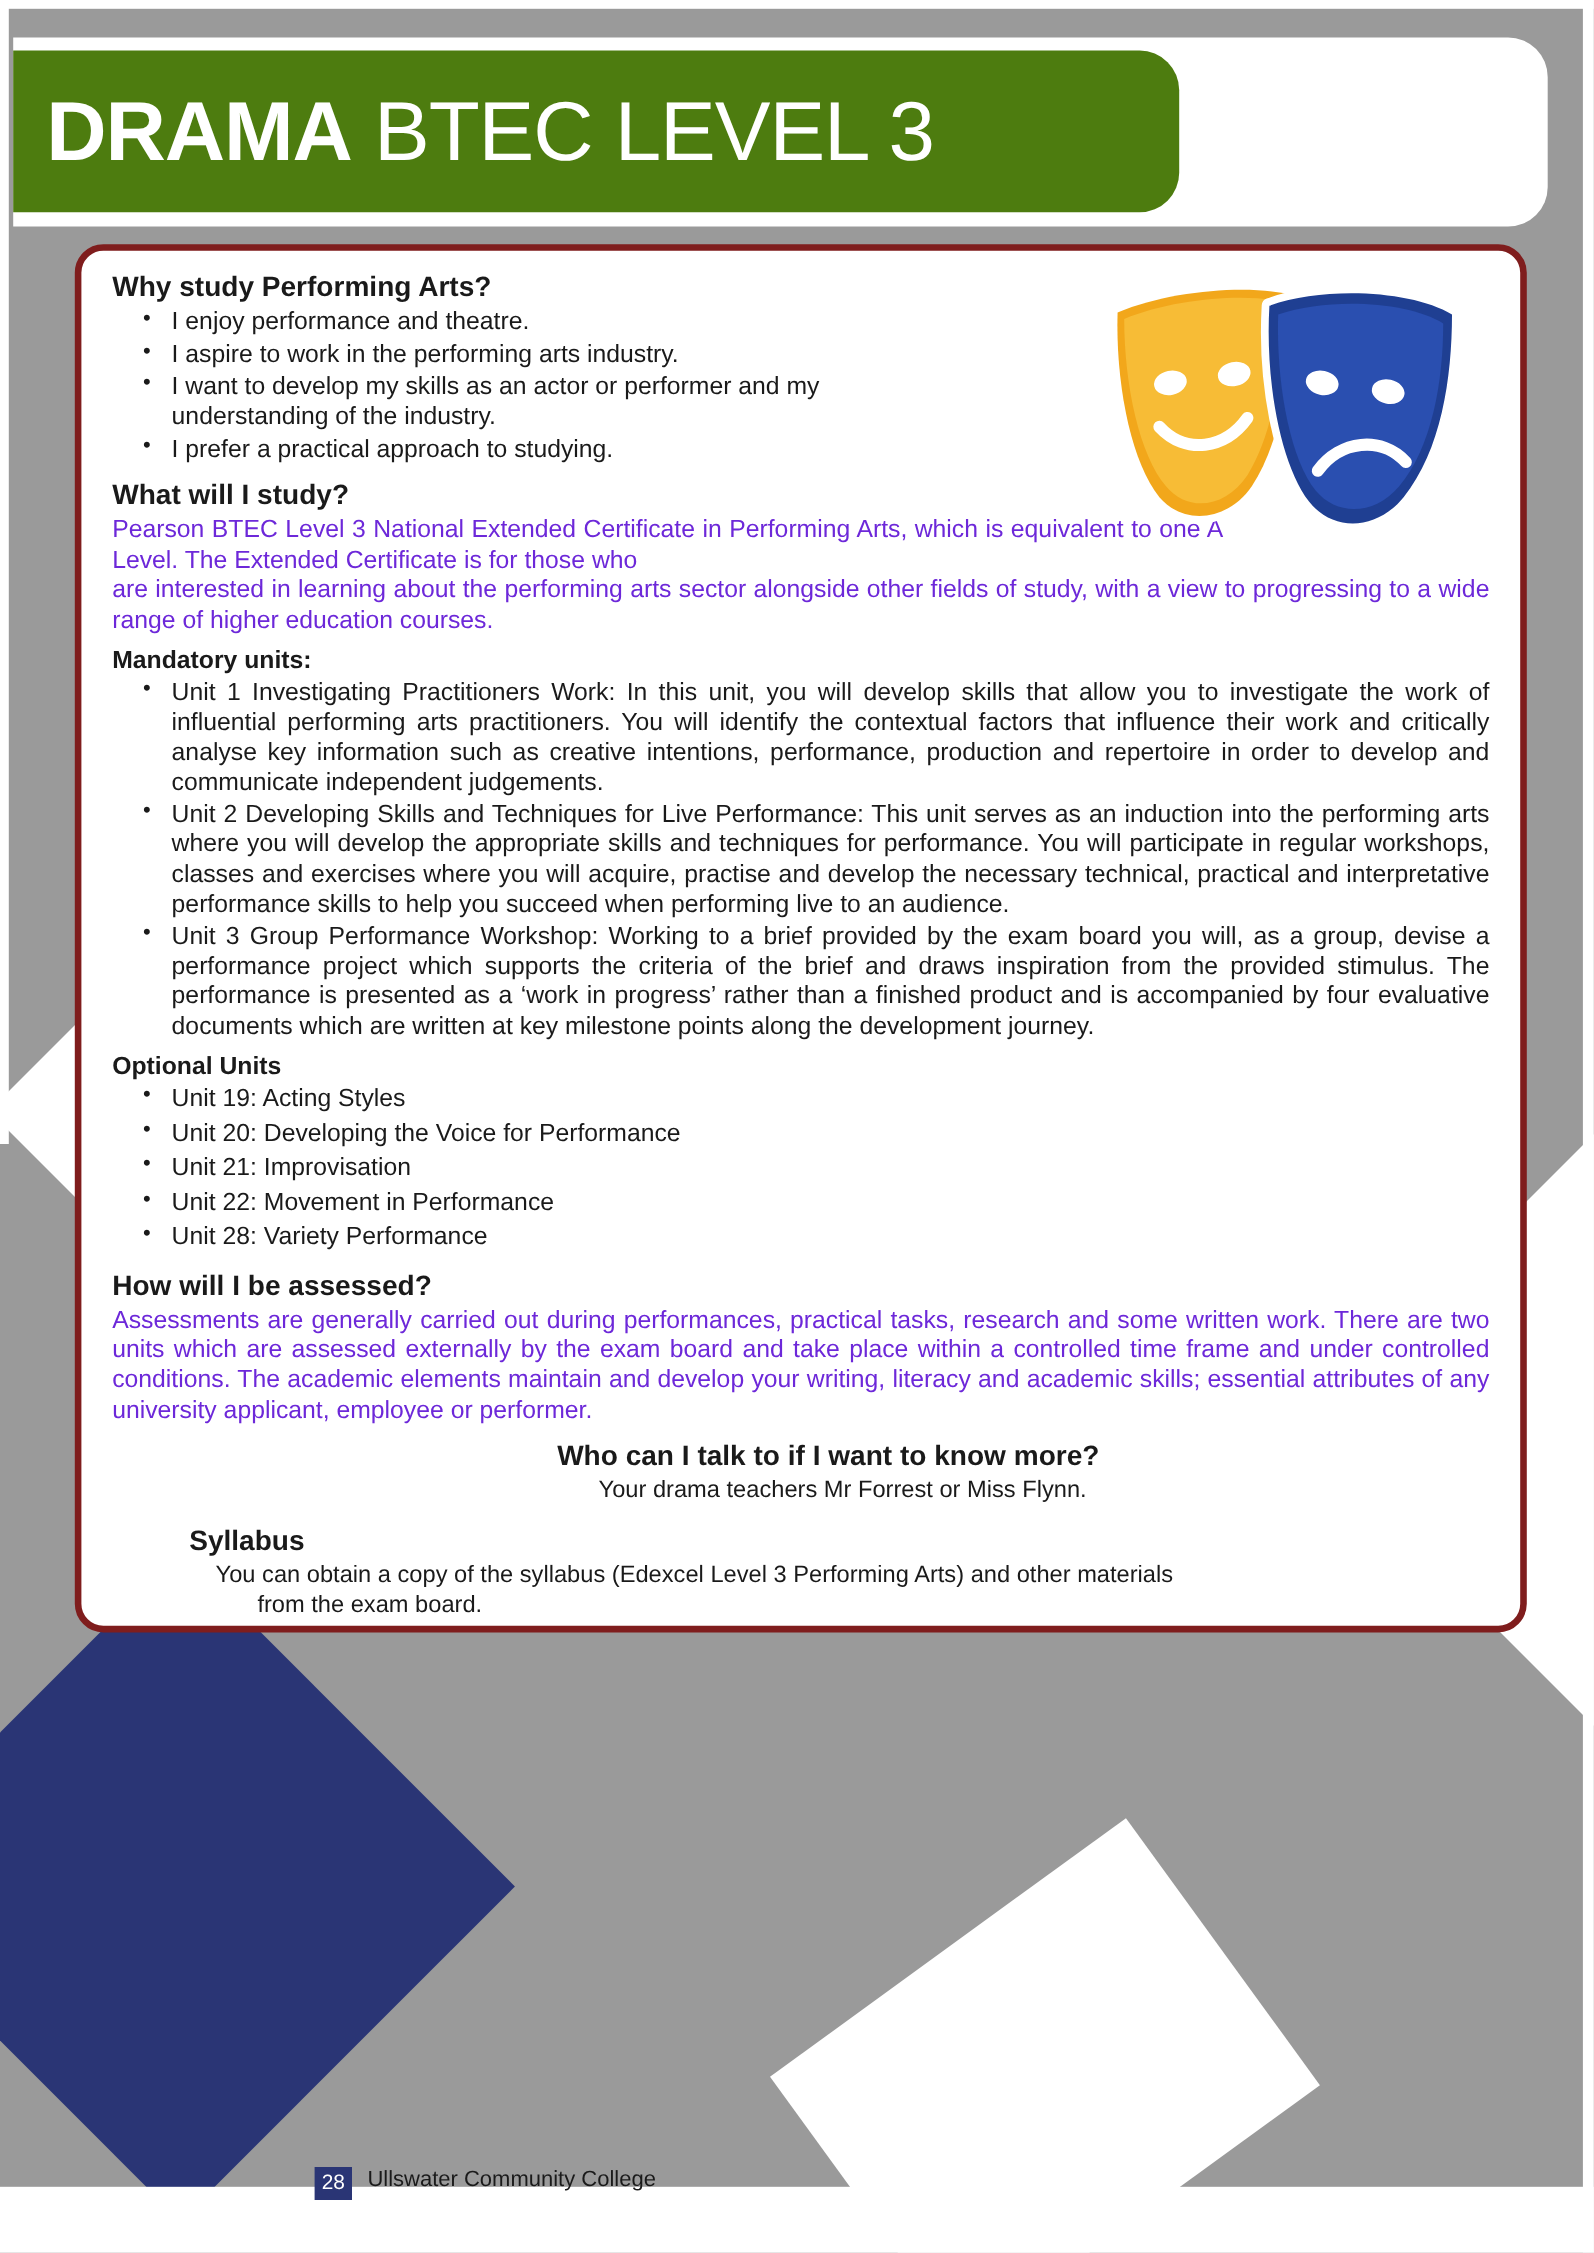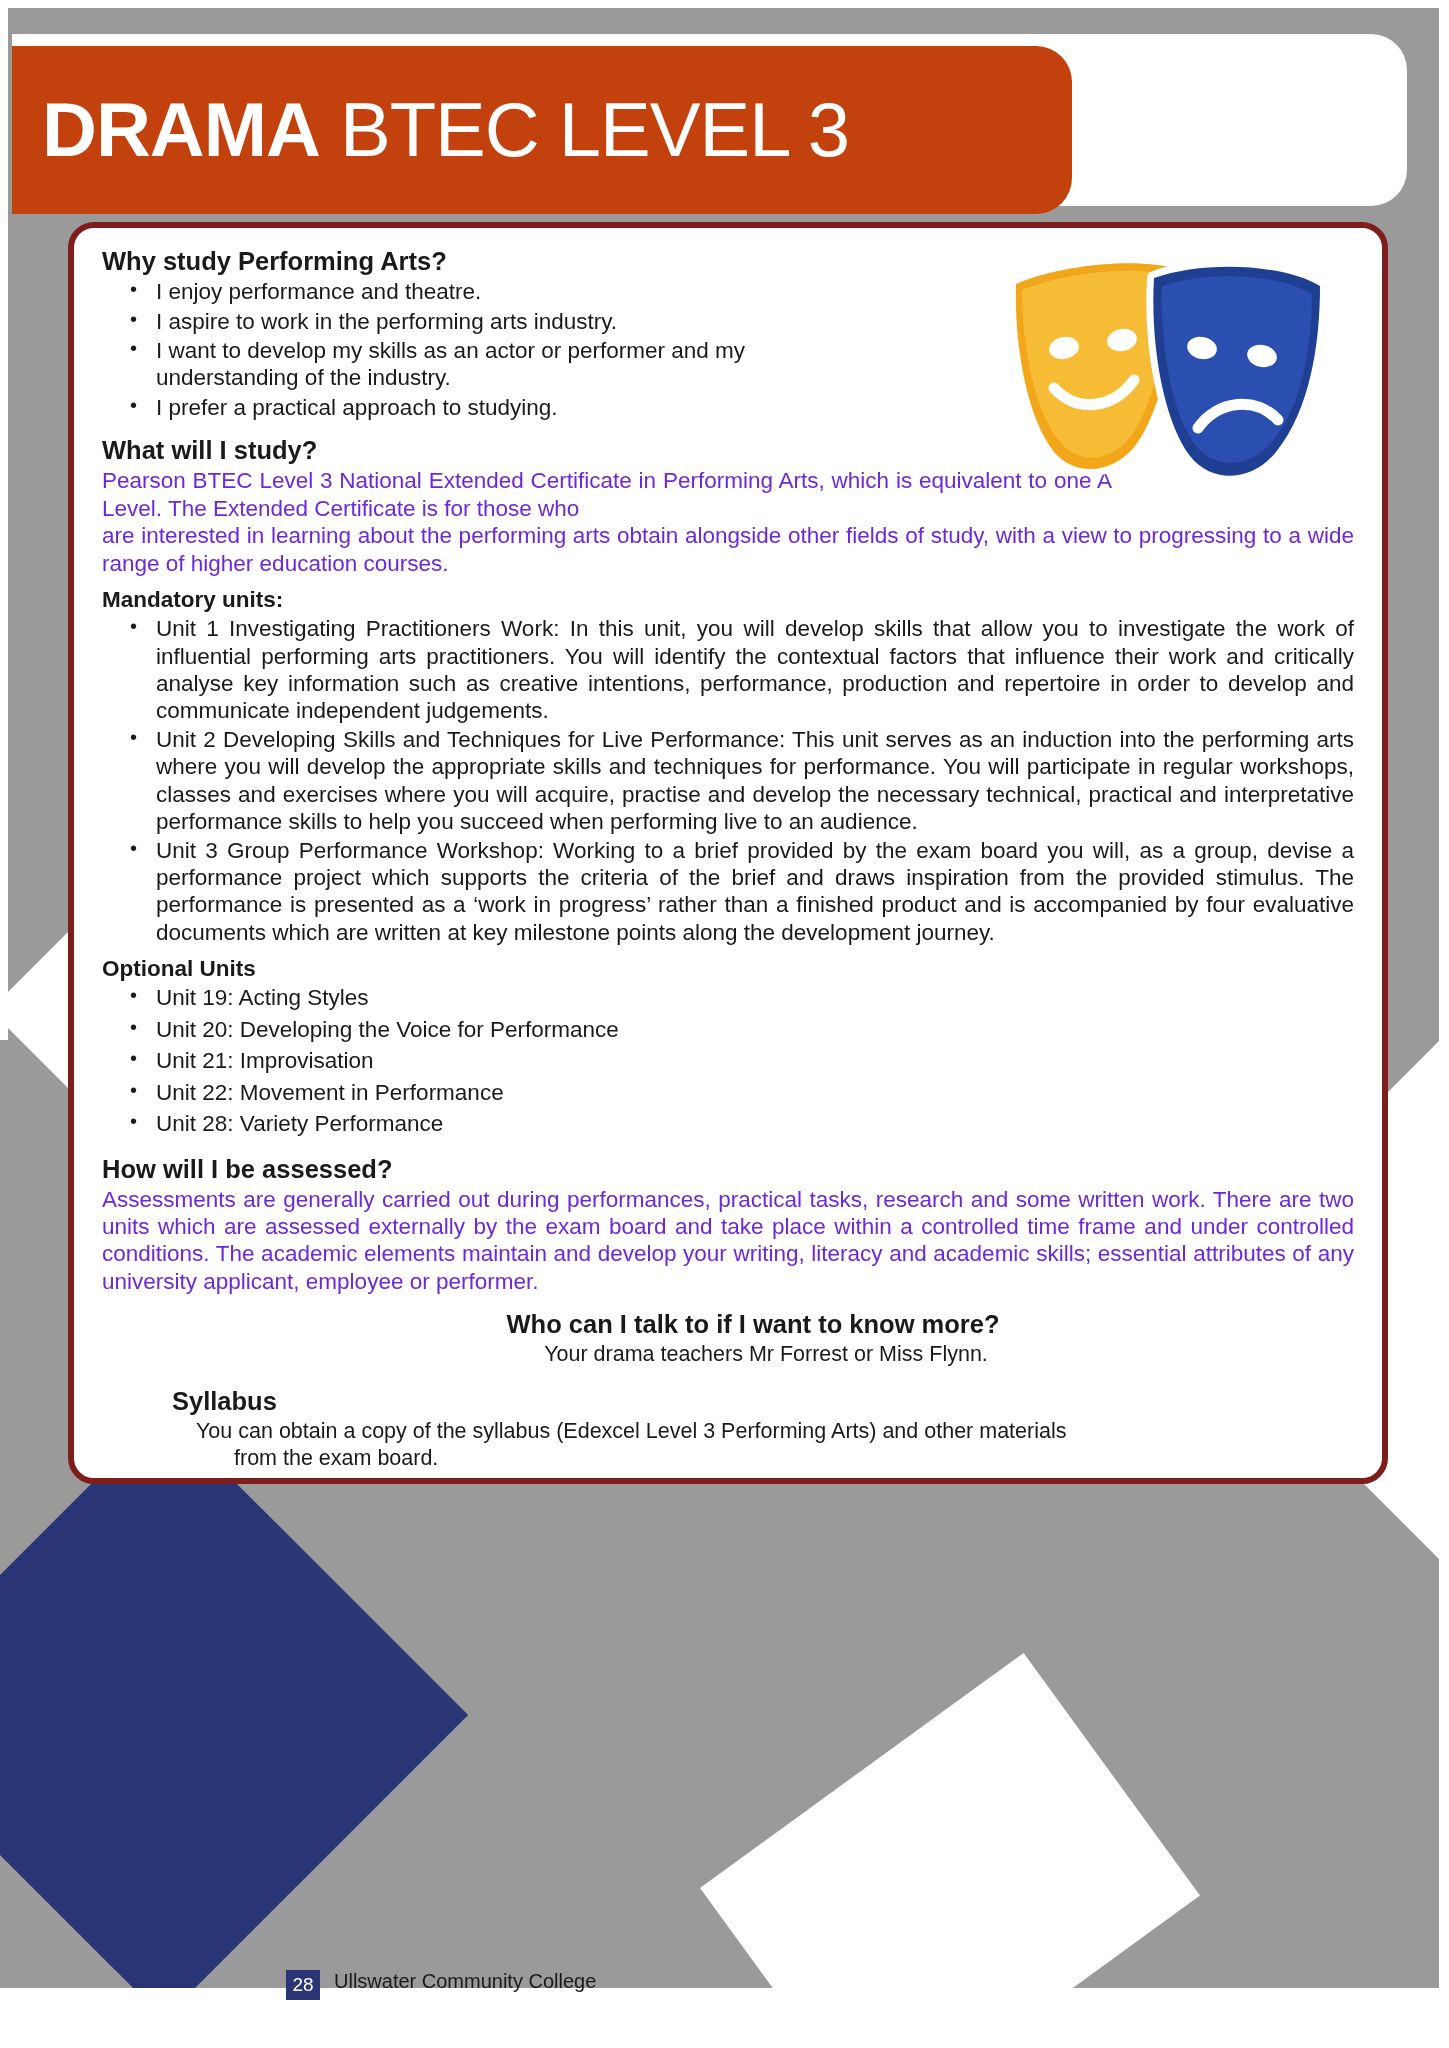"DRAMA BTEC LEVEL 3" .header-blue { background: #c2410c -> #4d7c0f; height: 168px -> 147px }
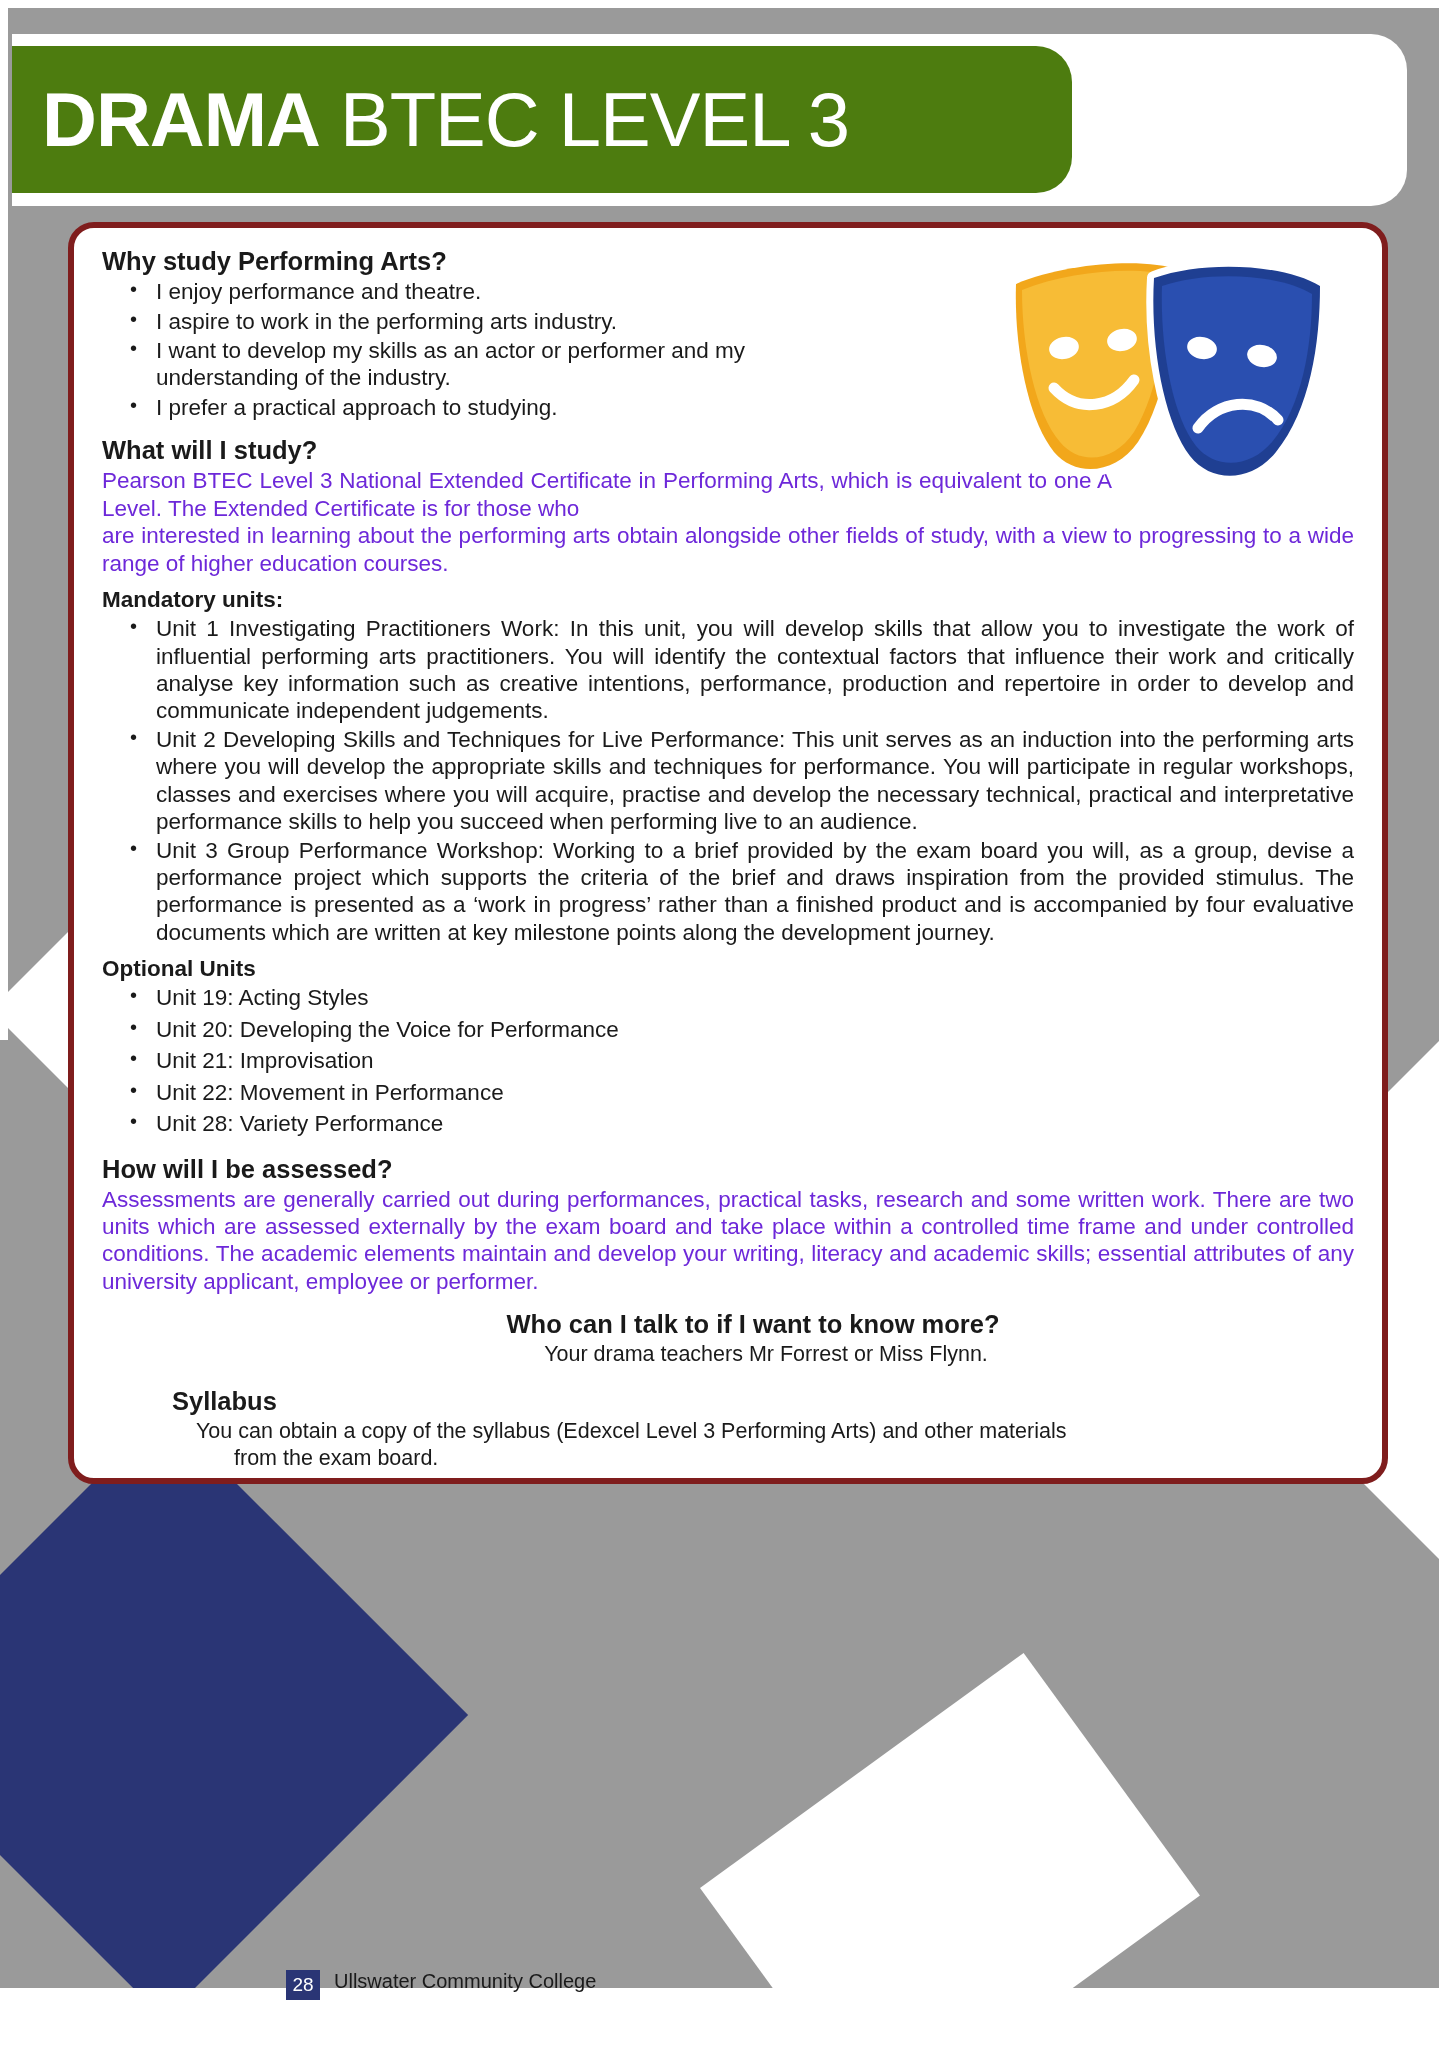"are interested in learning about" p.body { text: obtain -> sector }
